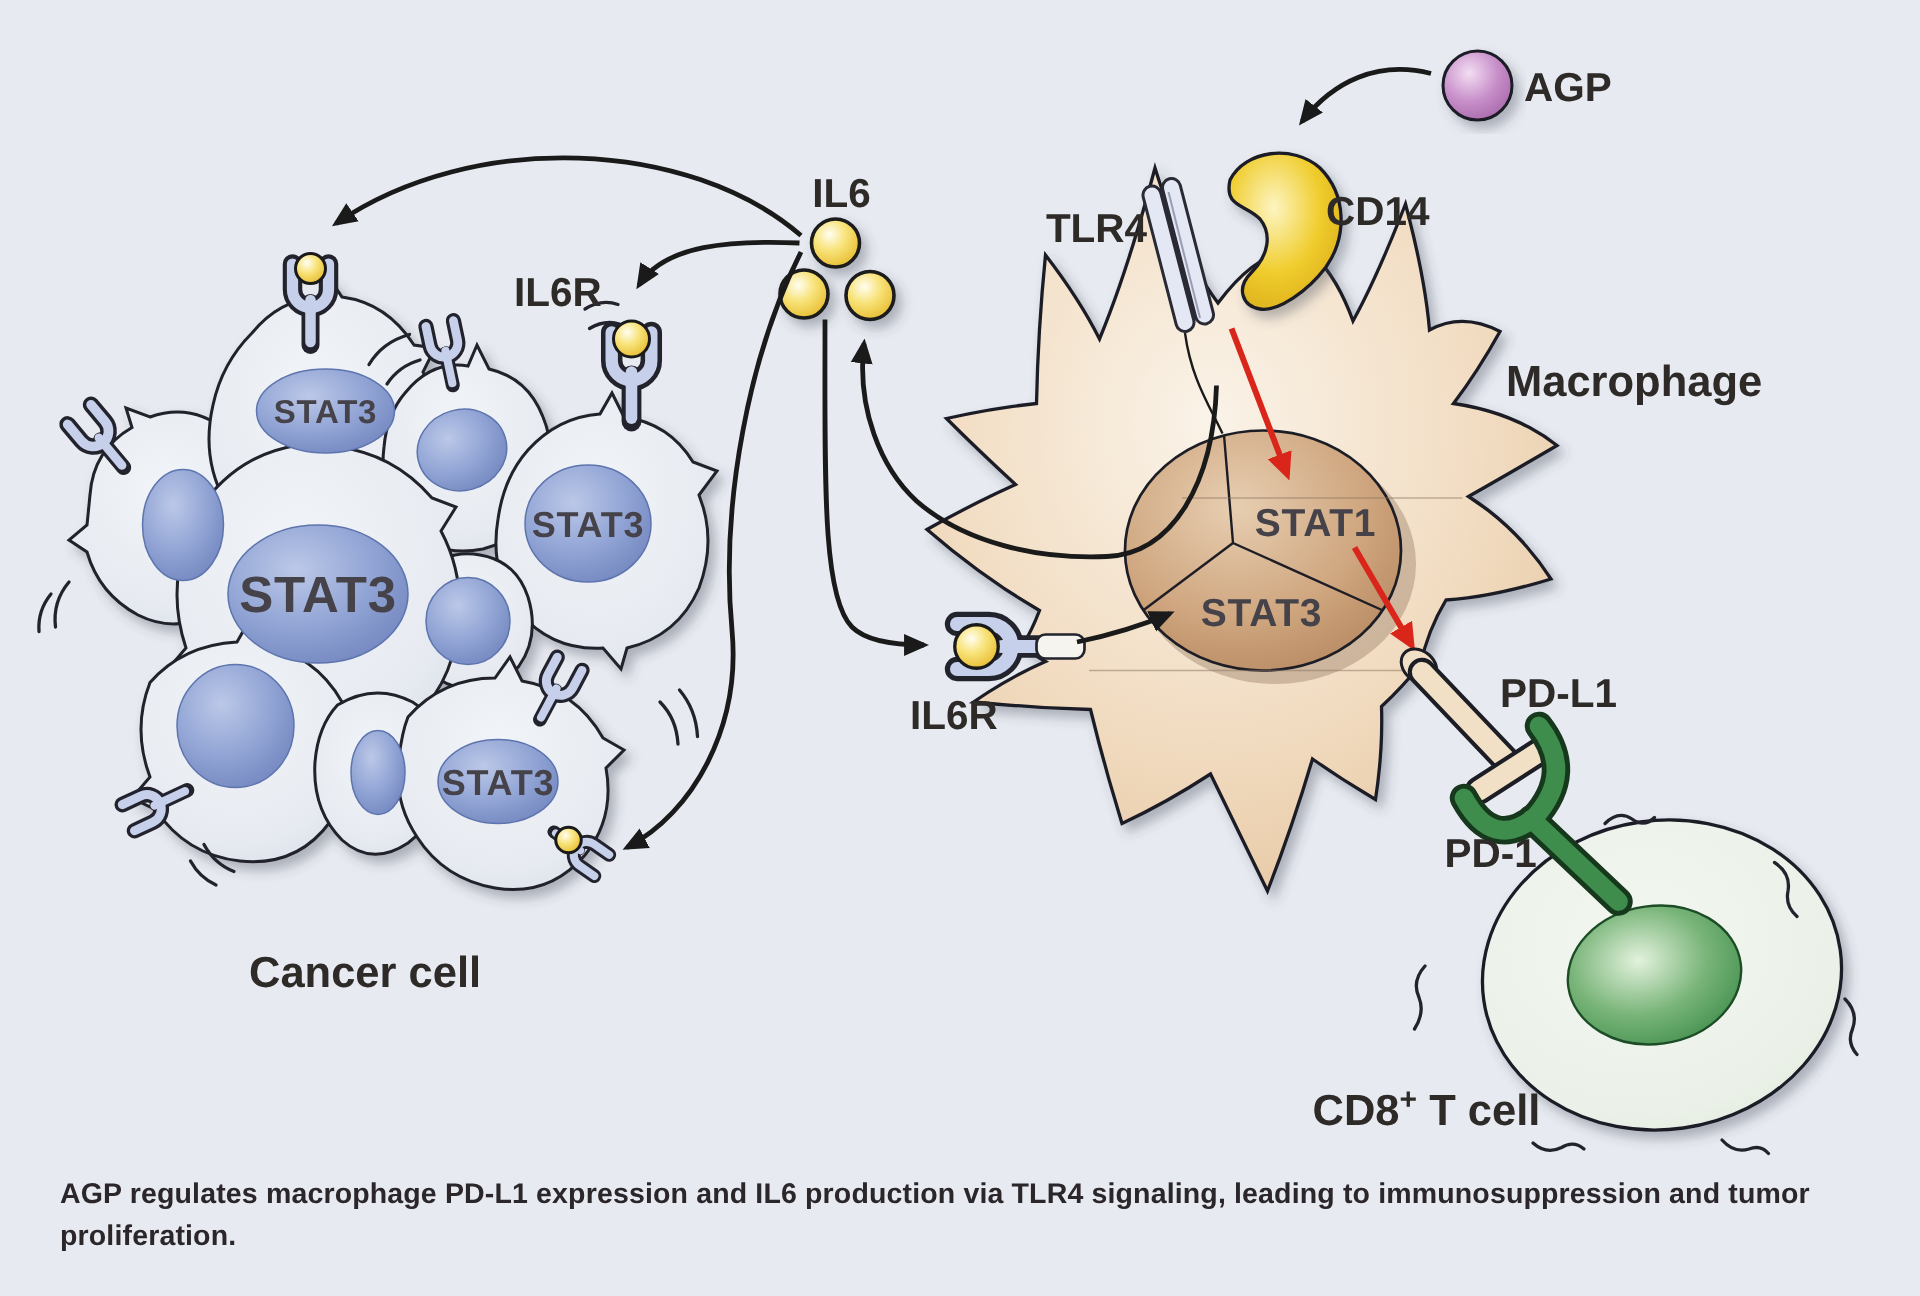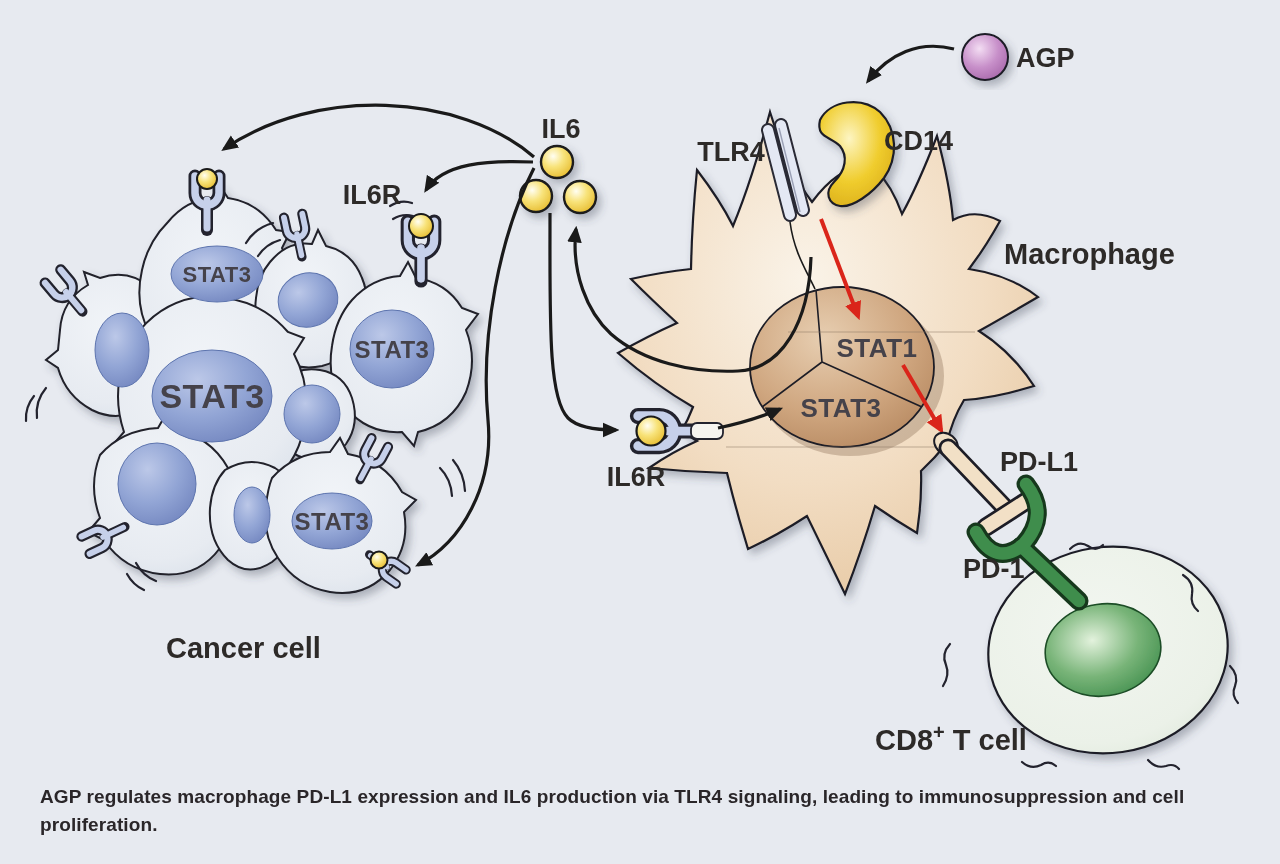"AGP regulates macrophage PD-L1" div.caption { text: cell -> tumor }
